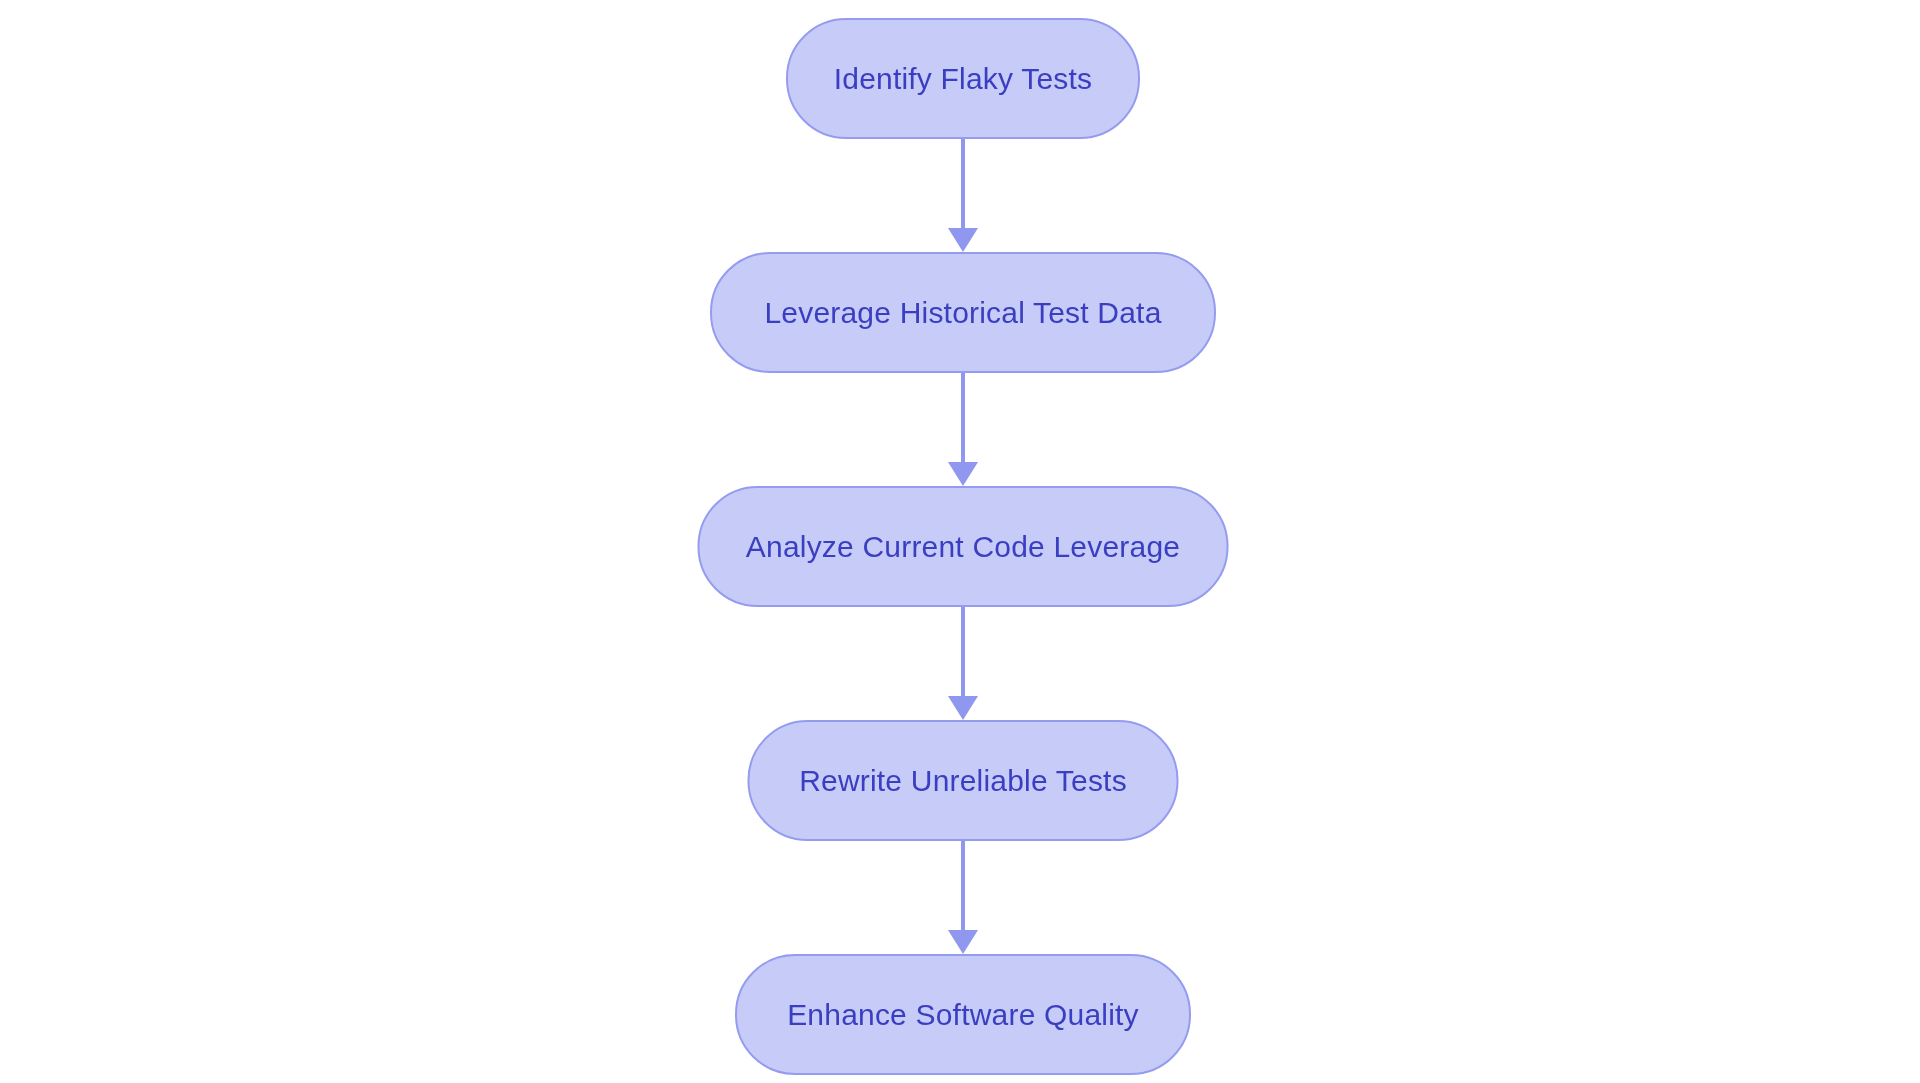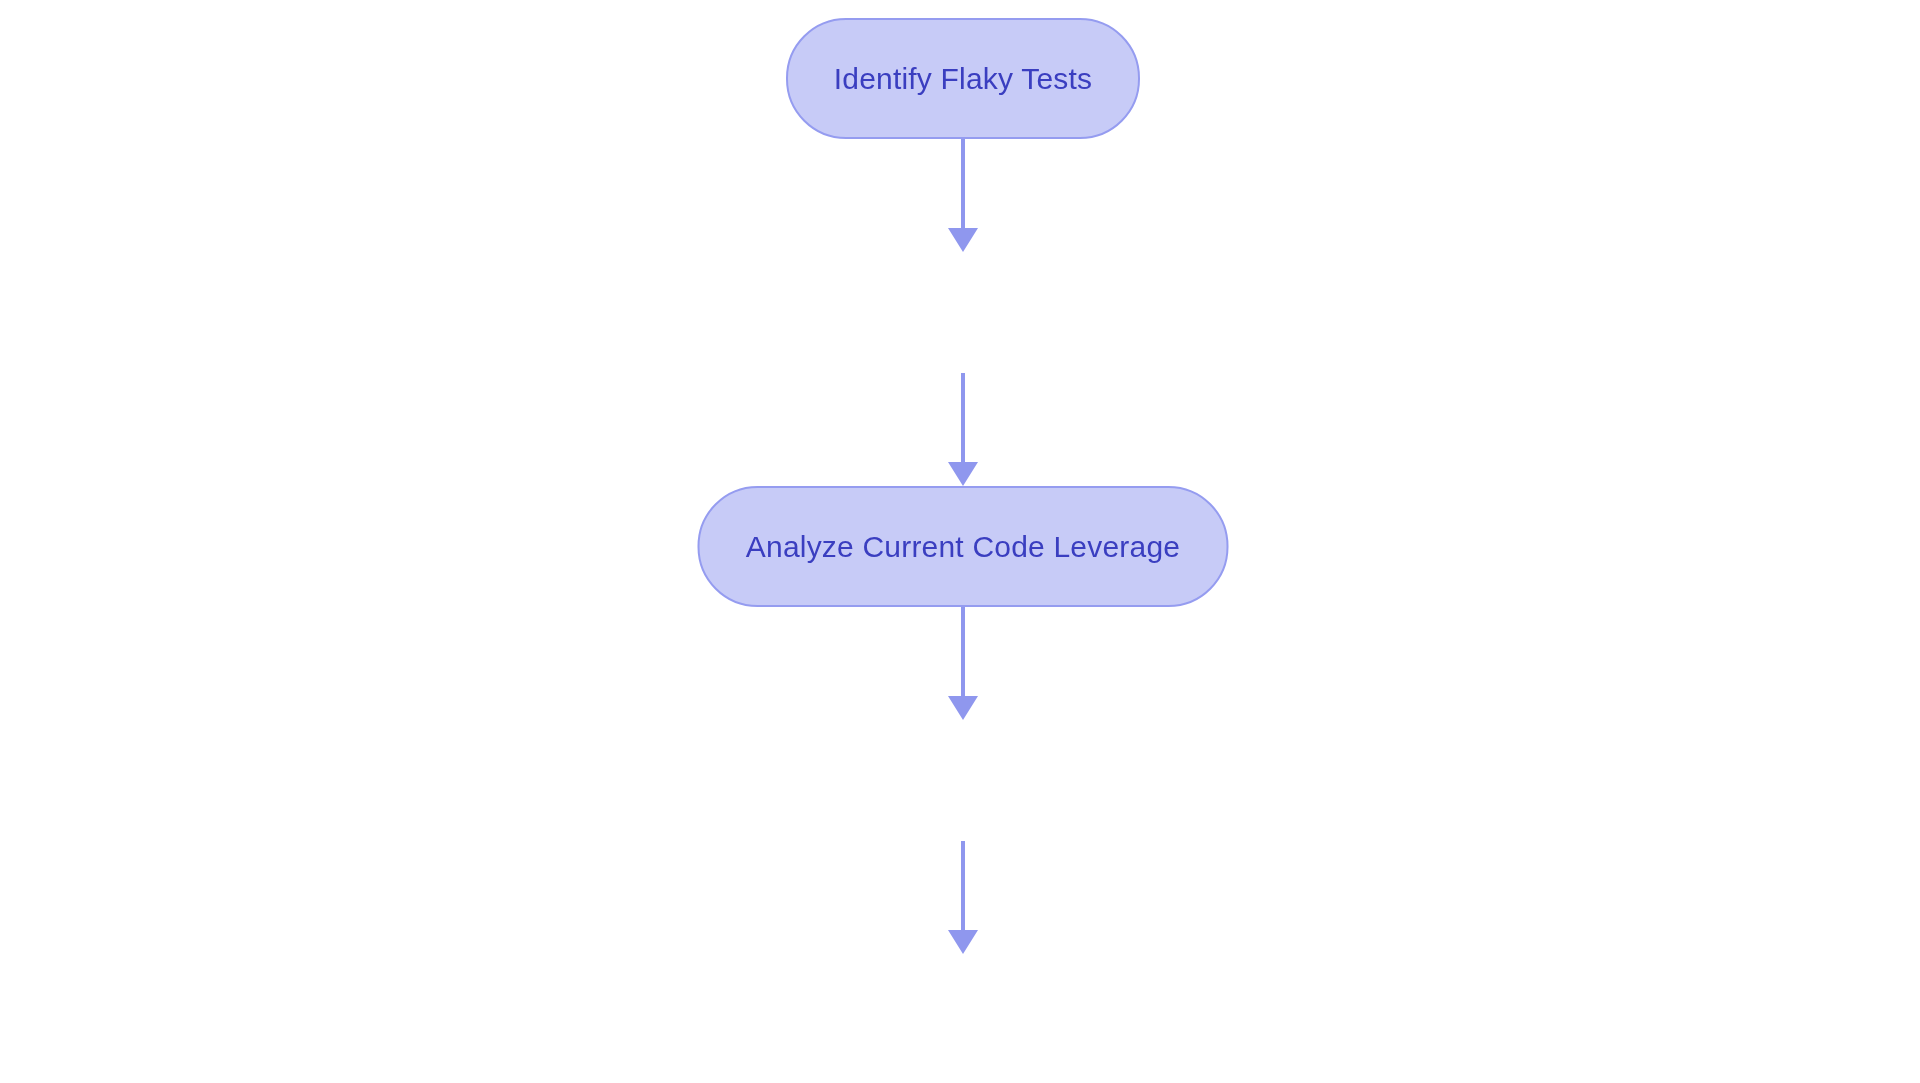"Leverage Historical Test Data" div.flow-node { html: none -> <div> <span>Leverage Historical Test Data</span> </div> }
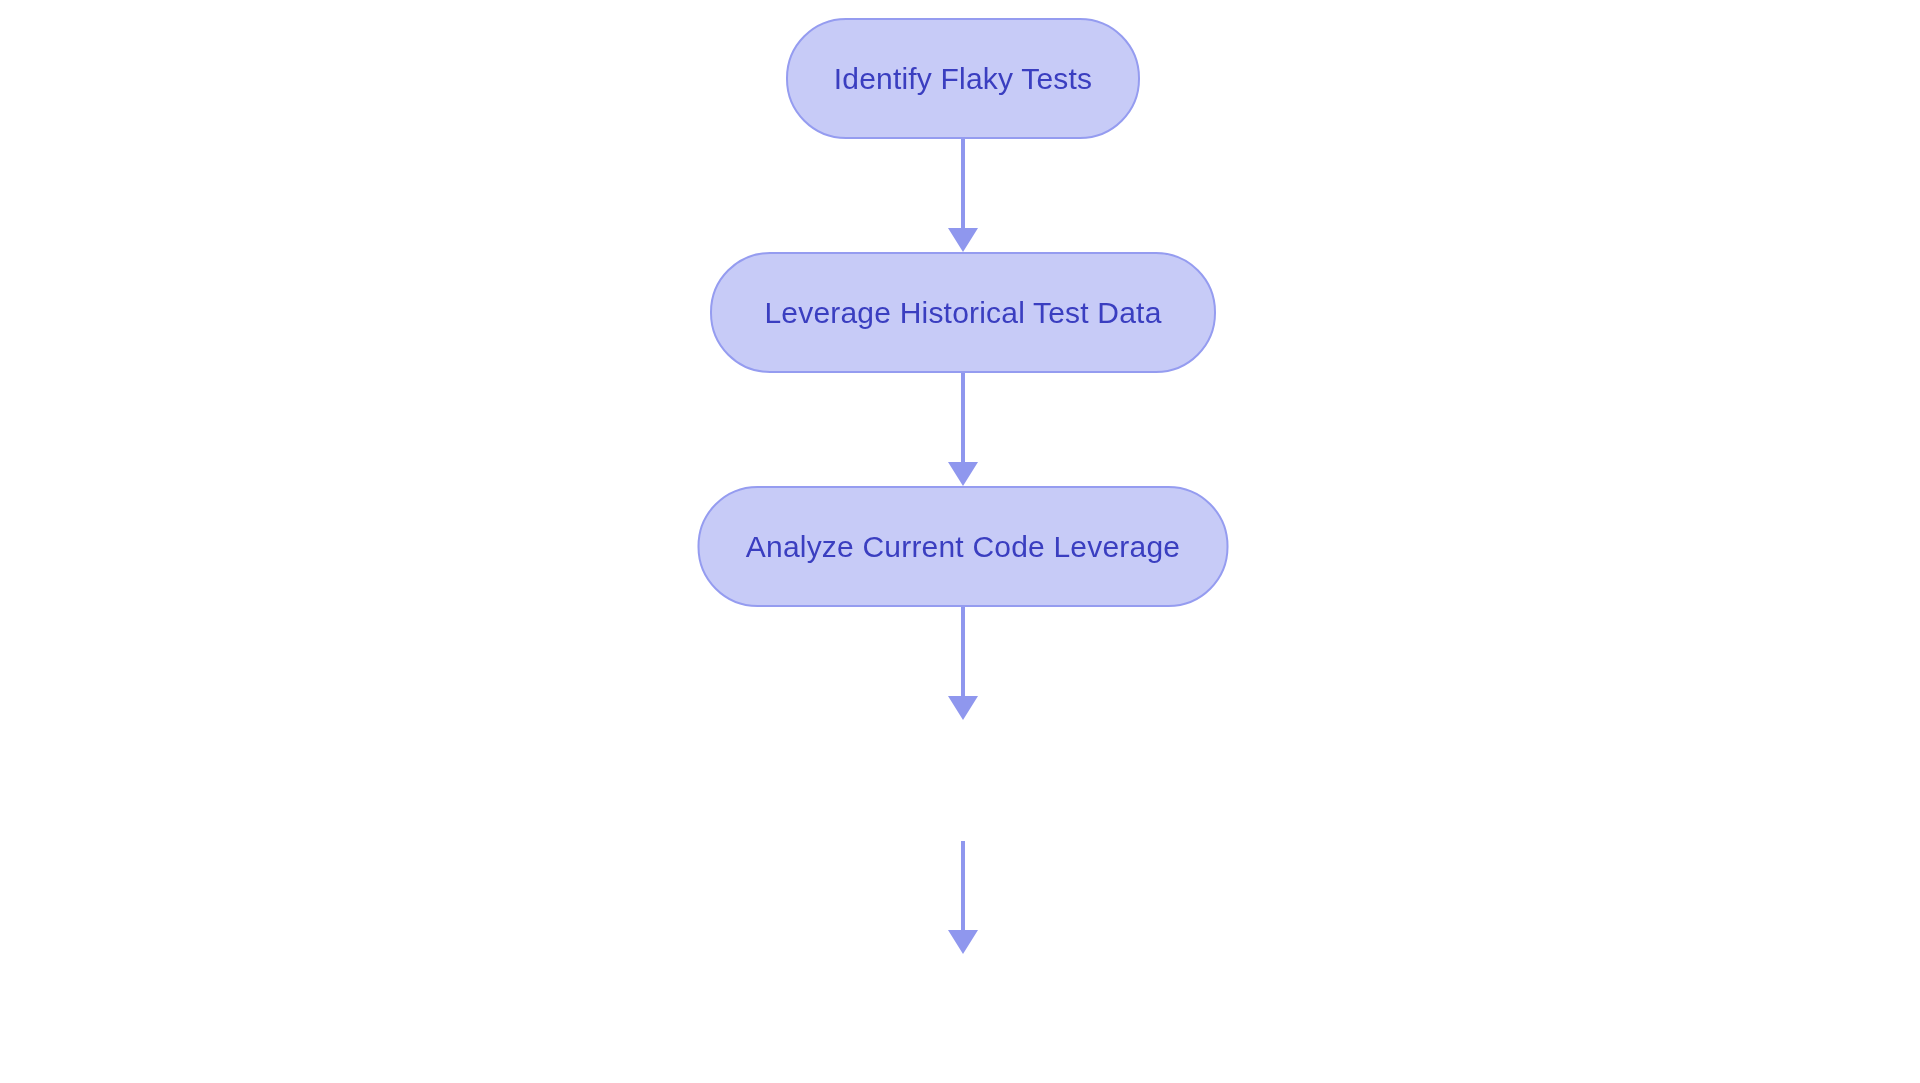"Rewrite Unreliable Tests" div.flow-node { html: none -> <div> <span>Rewrite Unreliable Tests</span> </div> }
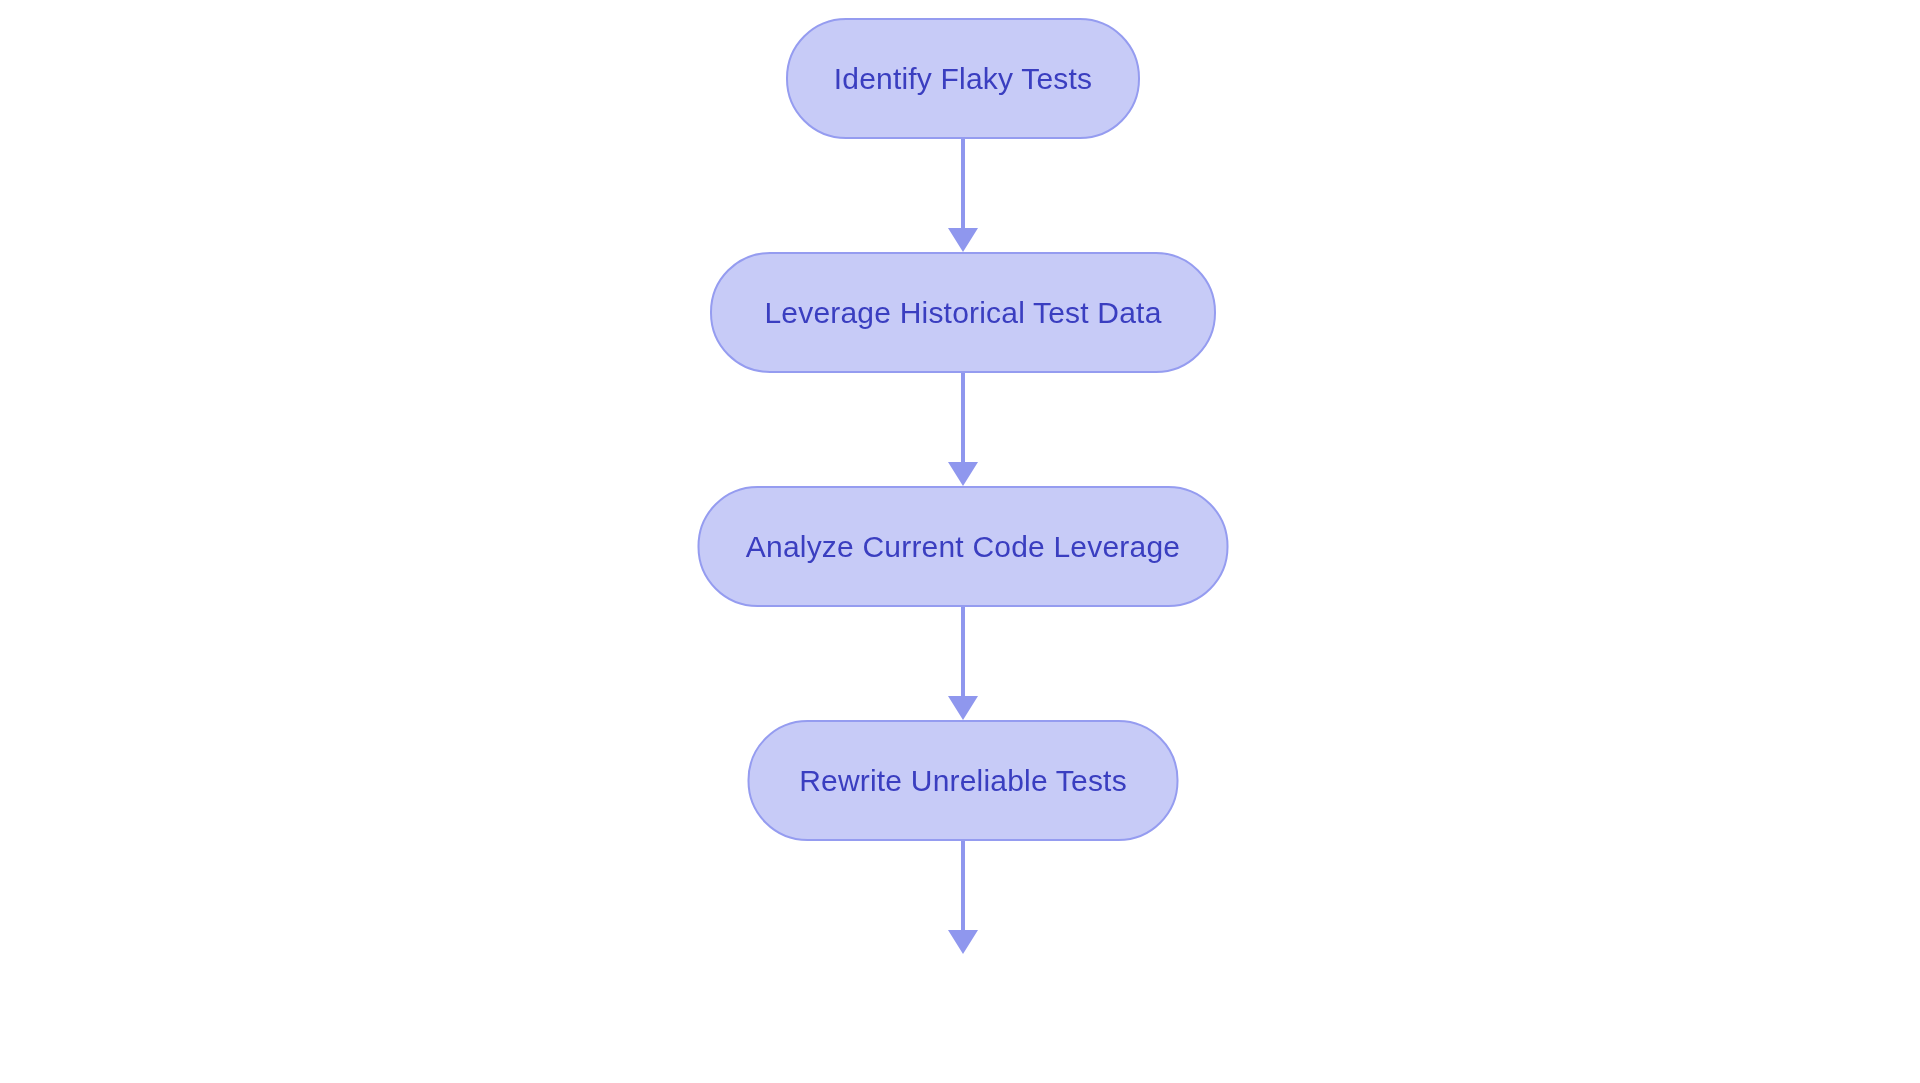"Enhance Software Quality" div.flow-node { html: none -> <div> <span>Enhance Software Quality</span> </div> }
